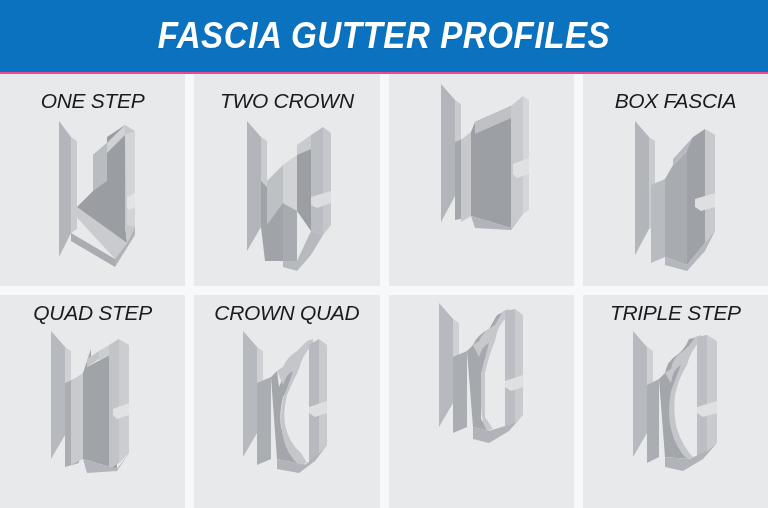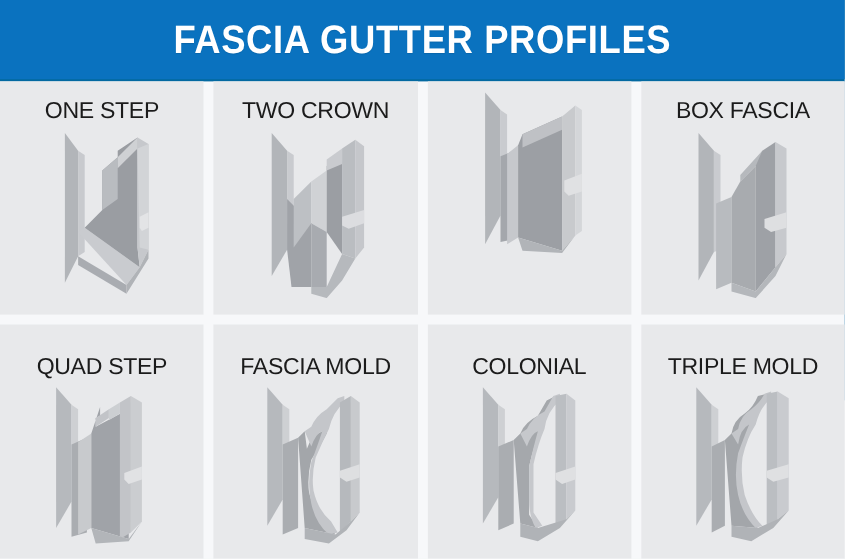"FASCIA GUTTER PROFILES" #page { background: #0369a1 -> #ec4899; font-style: none -> italic }
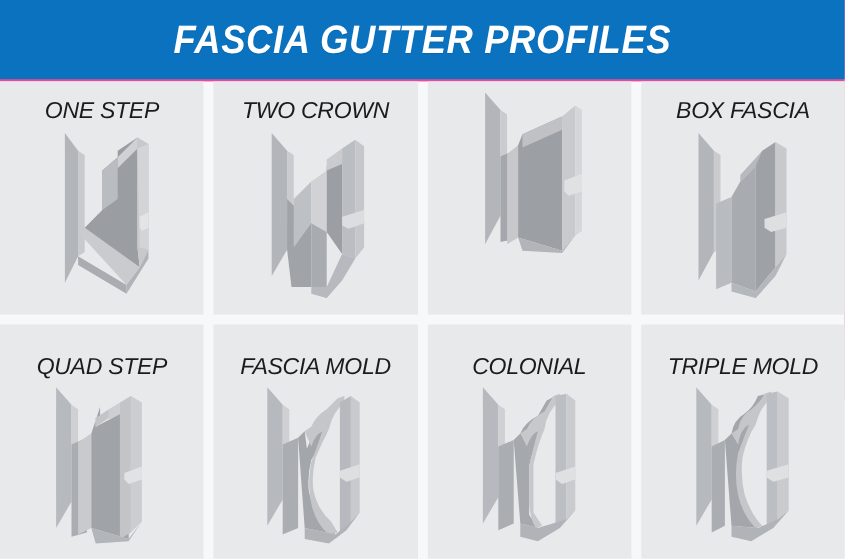"QUAD STEP" .card.row2 .card-label { margin-top: 28px -> 7px }
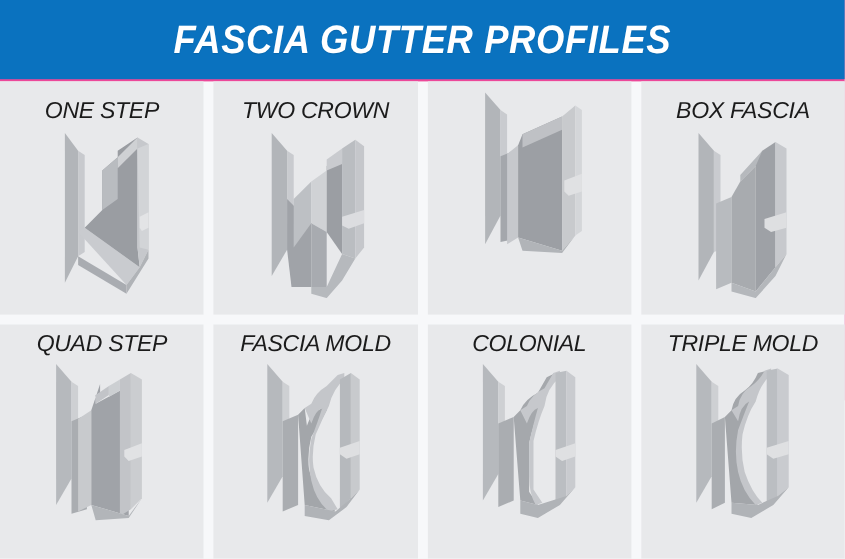"FASCIA MOLD" div.card-label { text: FASCIA MOLD -> CROWN QUAD }
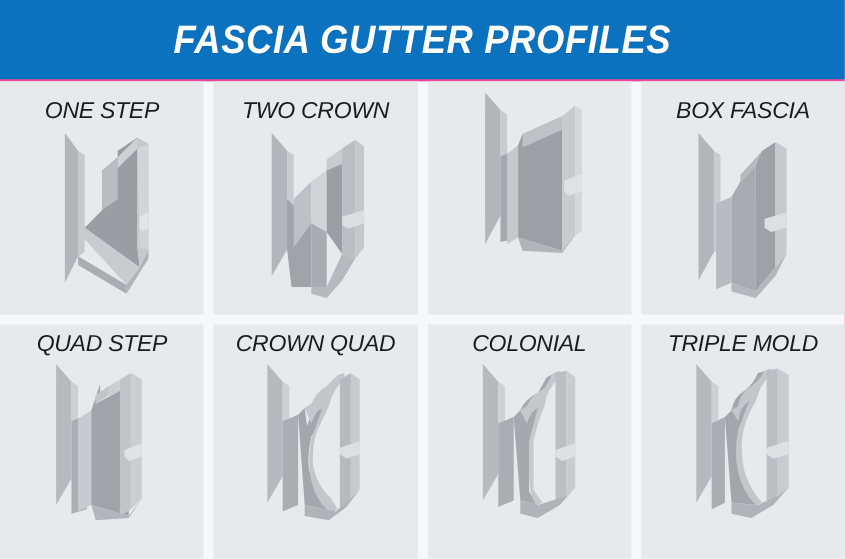"COLONIAL" div.card-label { html: <div>COLONIAL</div> -> none }
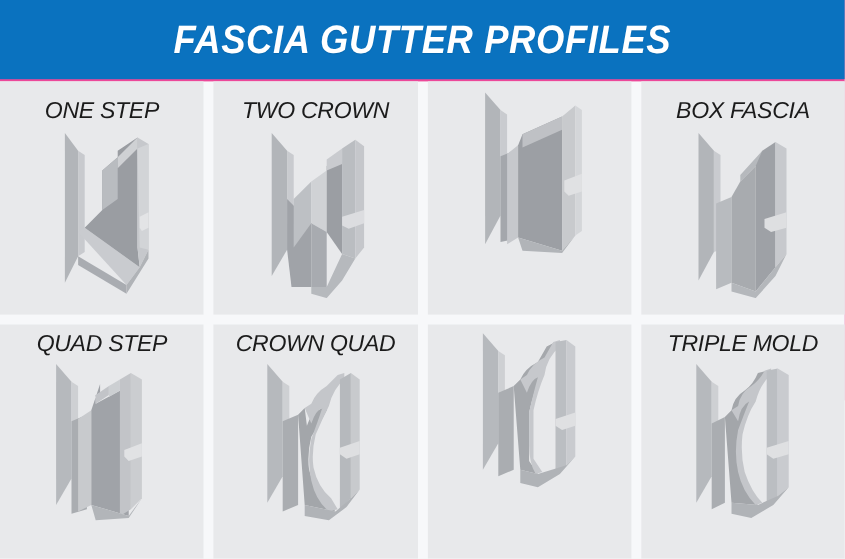"TRIPLE MOLD" div.card-label { text: MOLD -> STEP }
